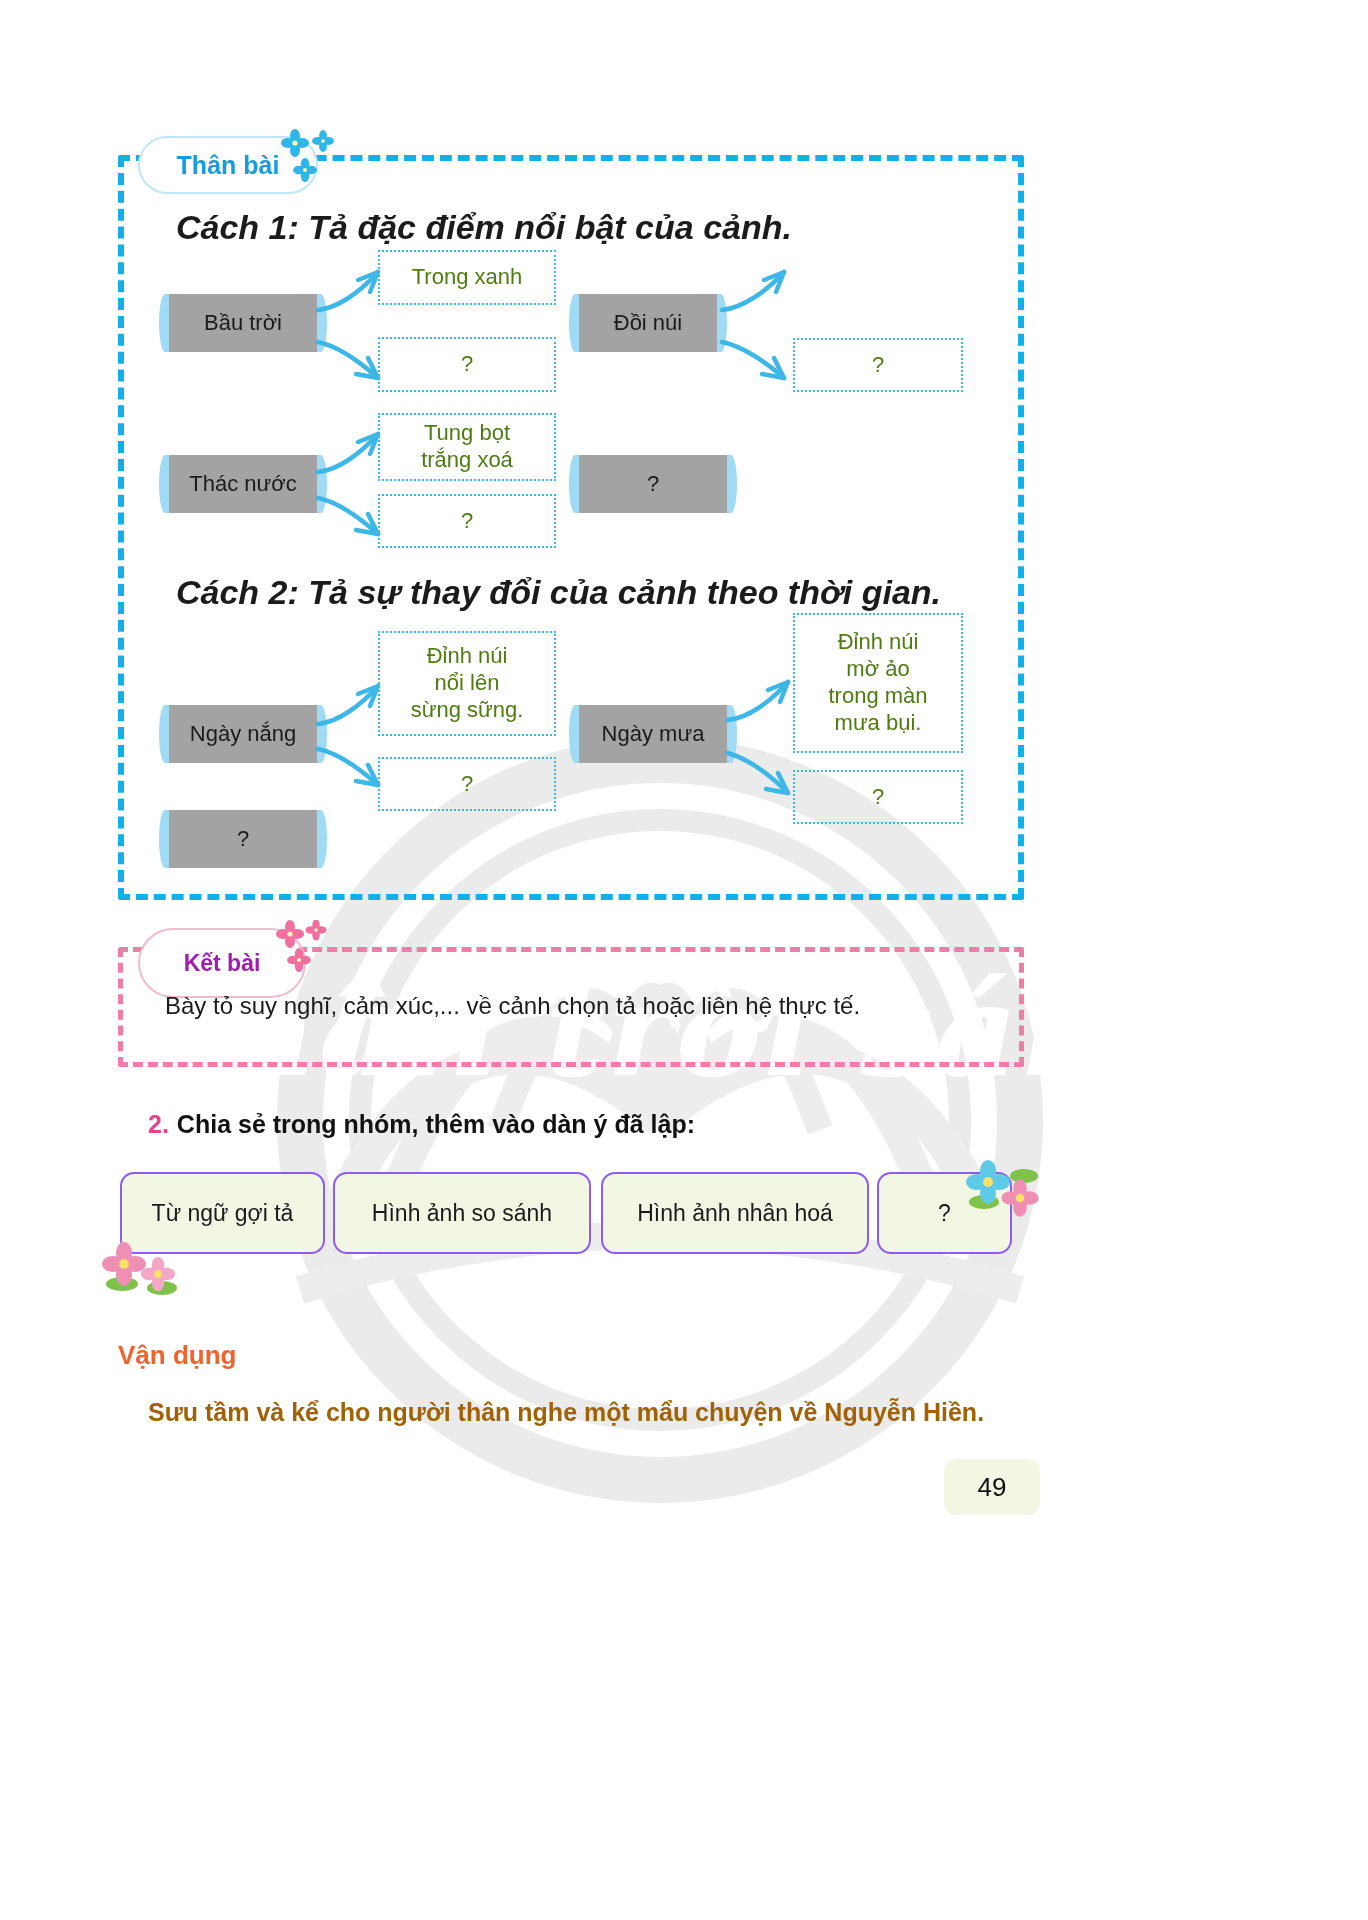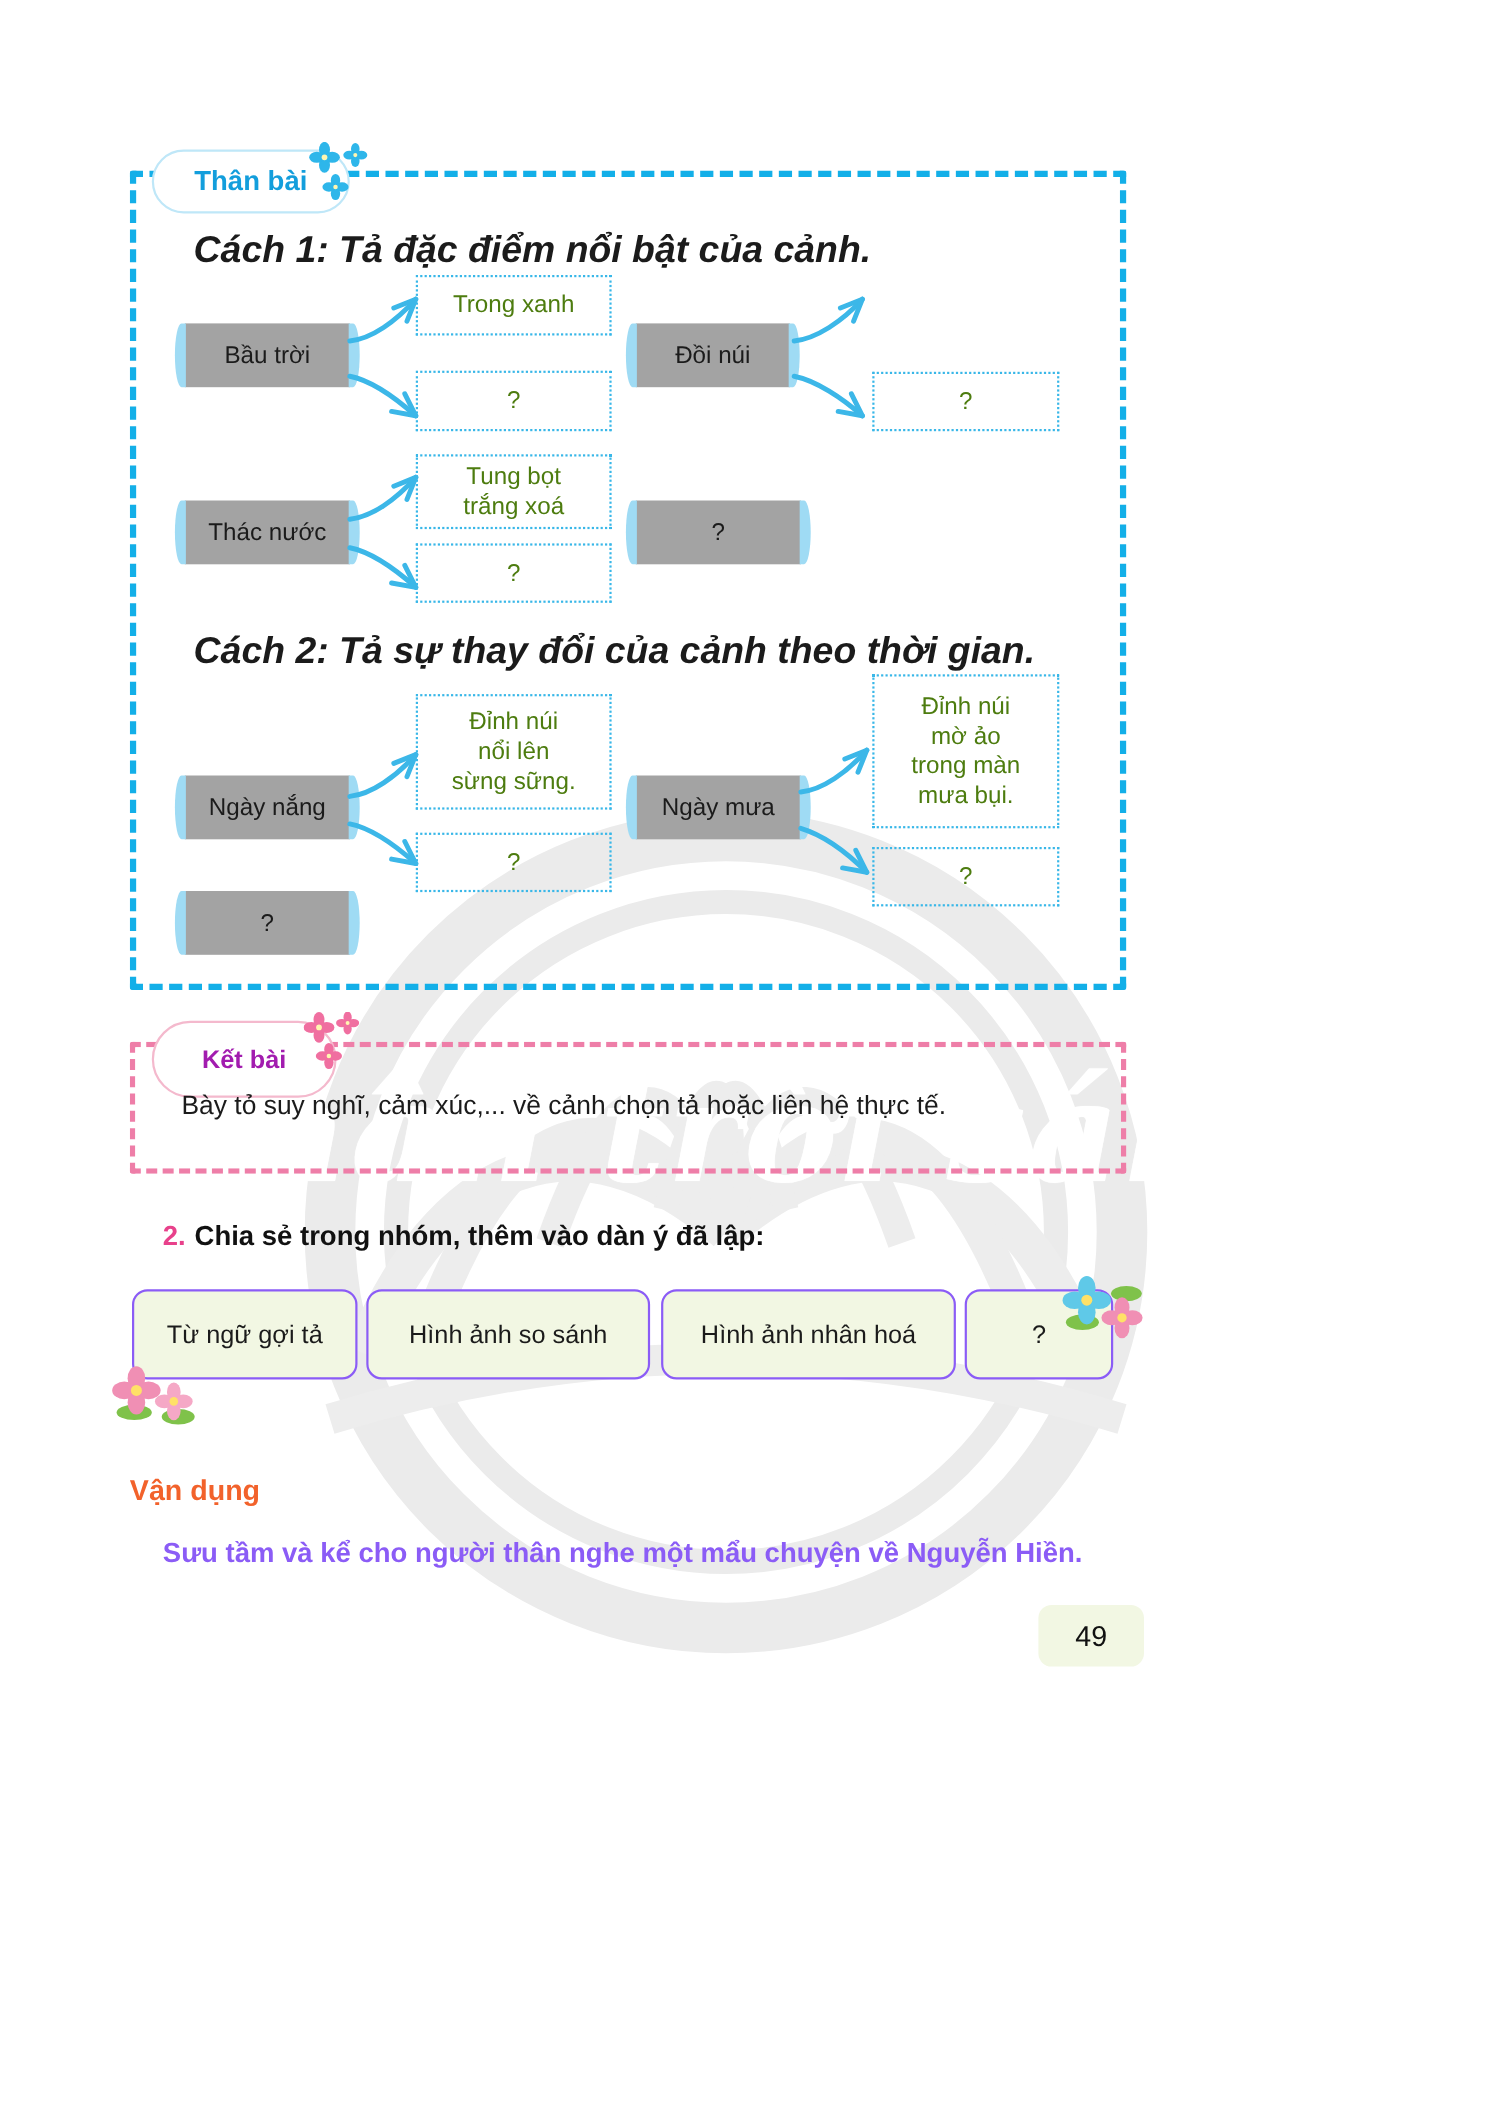"Sưu tầm và kể cho" #van-dung-text { color: #8b5cf6 -> #a16207 }
